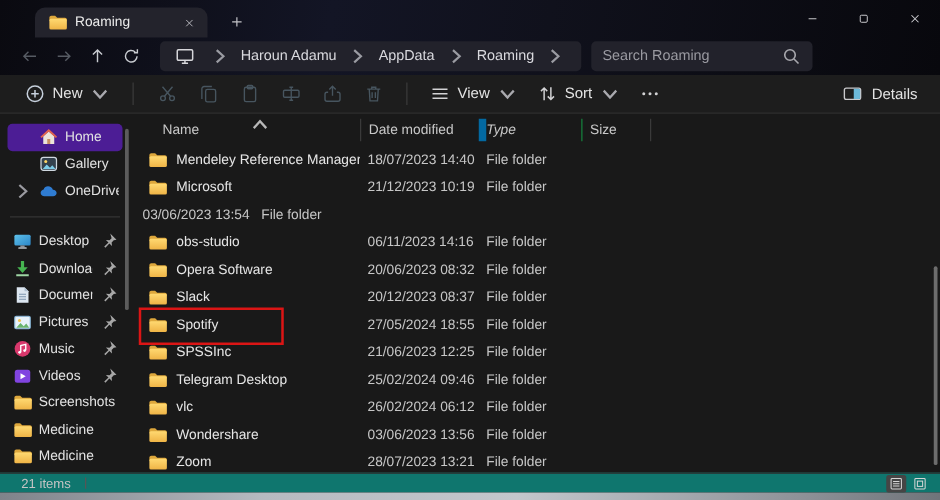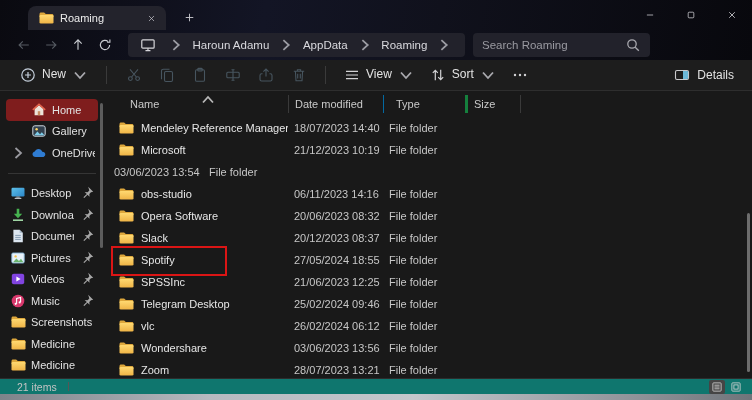"Home" .sb-item.selected { background: #7f1d1d -> #4c1d95 }
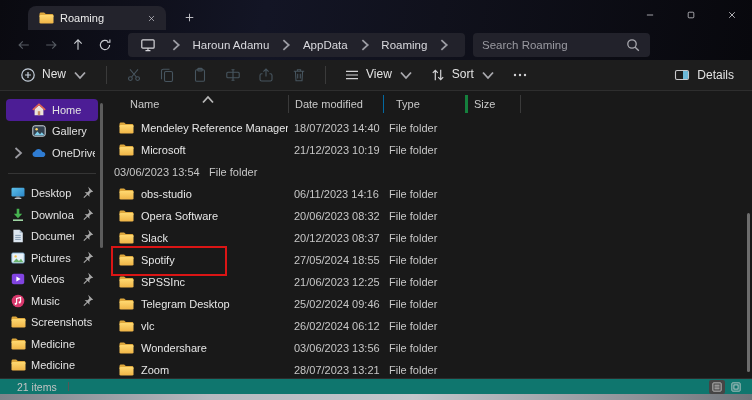"Type" .hd-type { border-left: 1px solid #0369a1 -> 6px solid #0369a1; font-style: none -> italic; padding-left: 12px -> 0 }
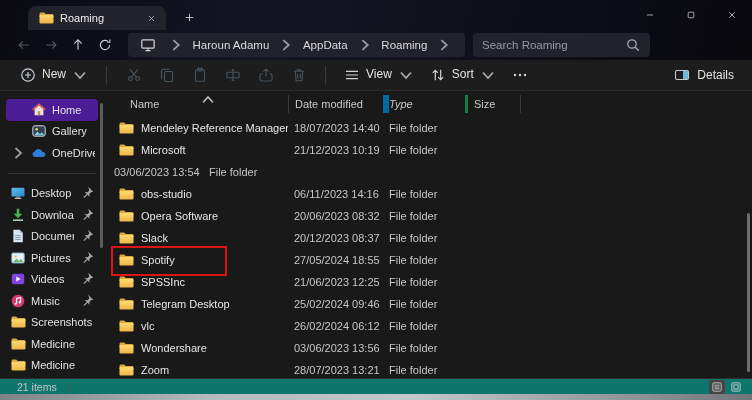"Size" .hd-size { border-left: 3px solid #15803d -> 1px solid #15803d }
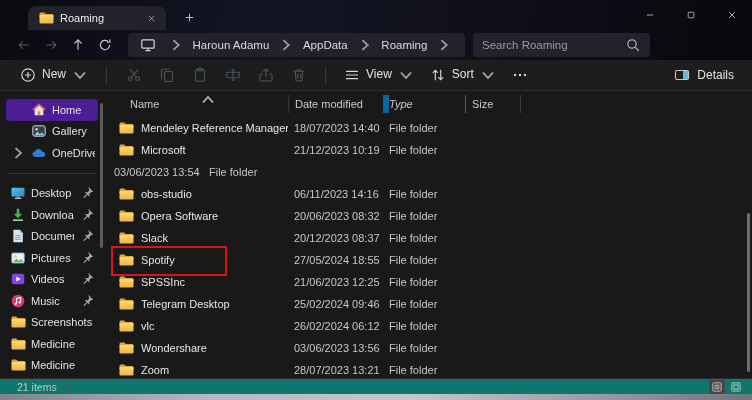"Videos" div.sb-item { order: before "Music" -> after "Music" }
